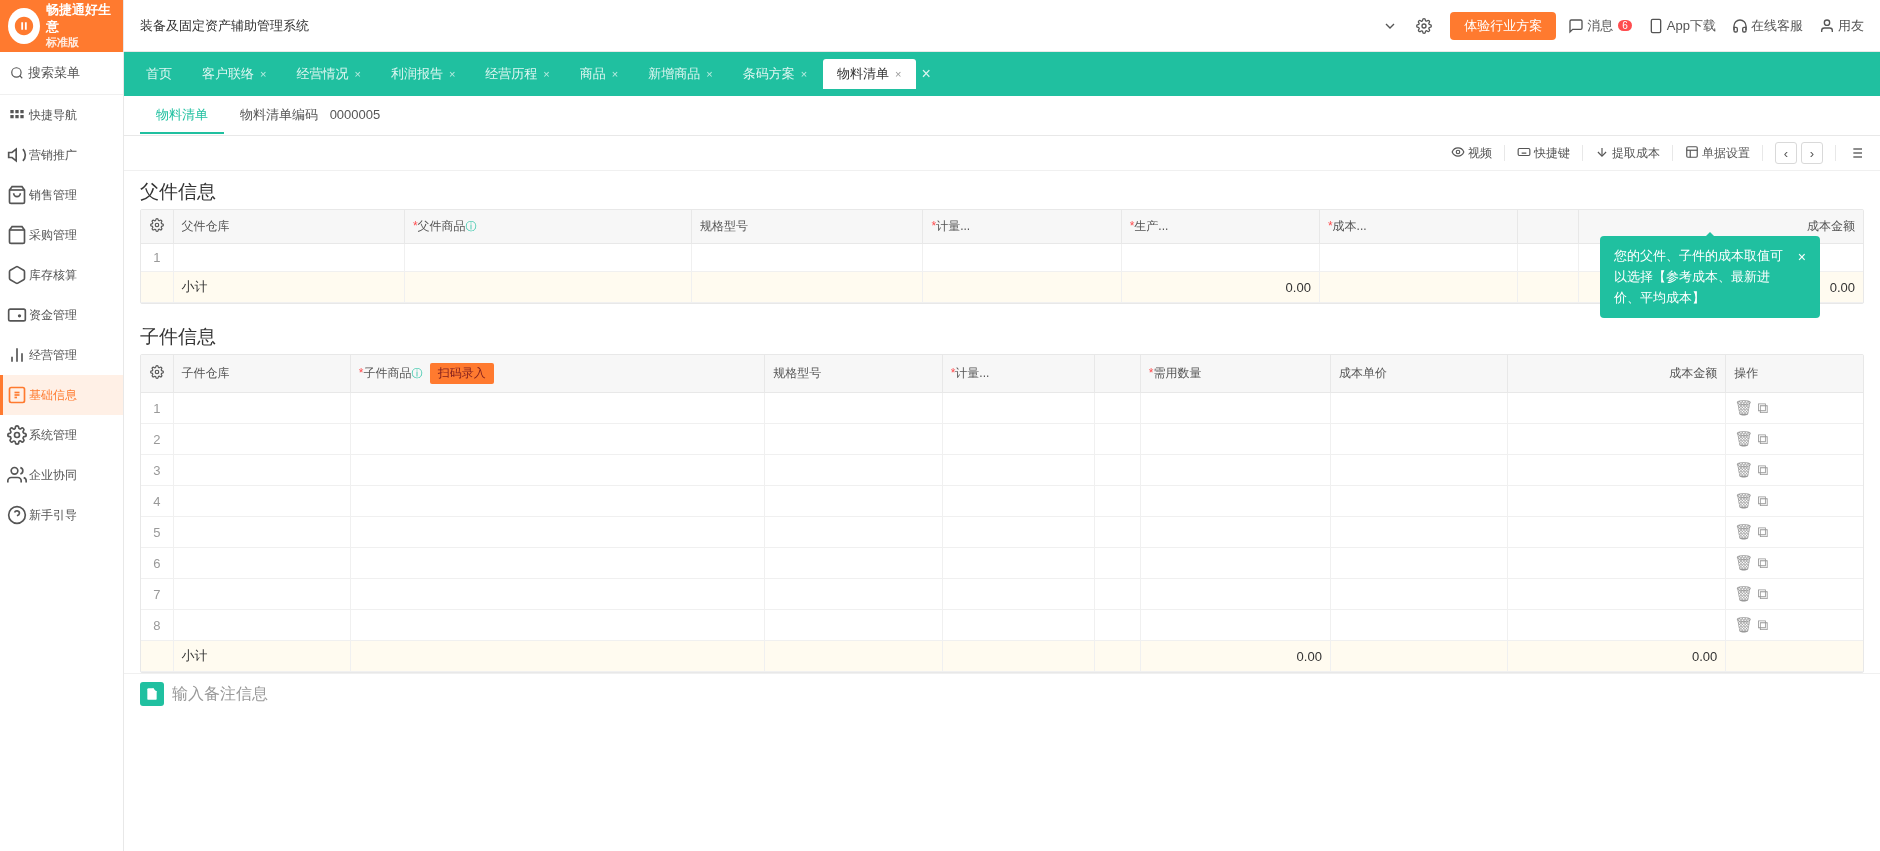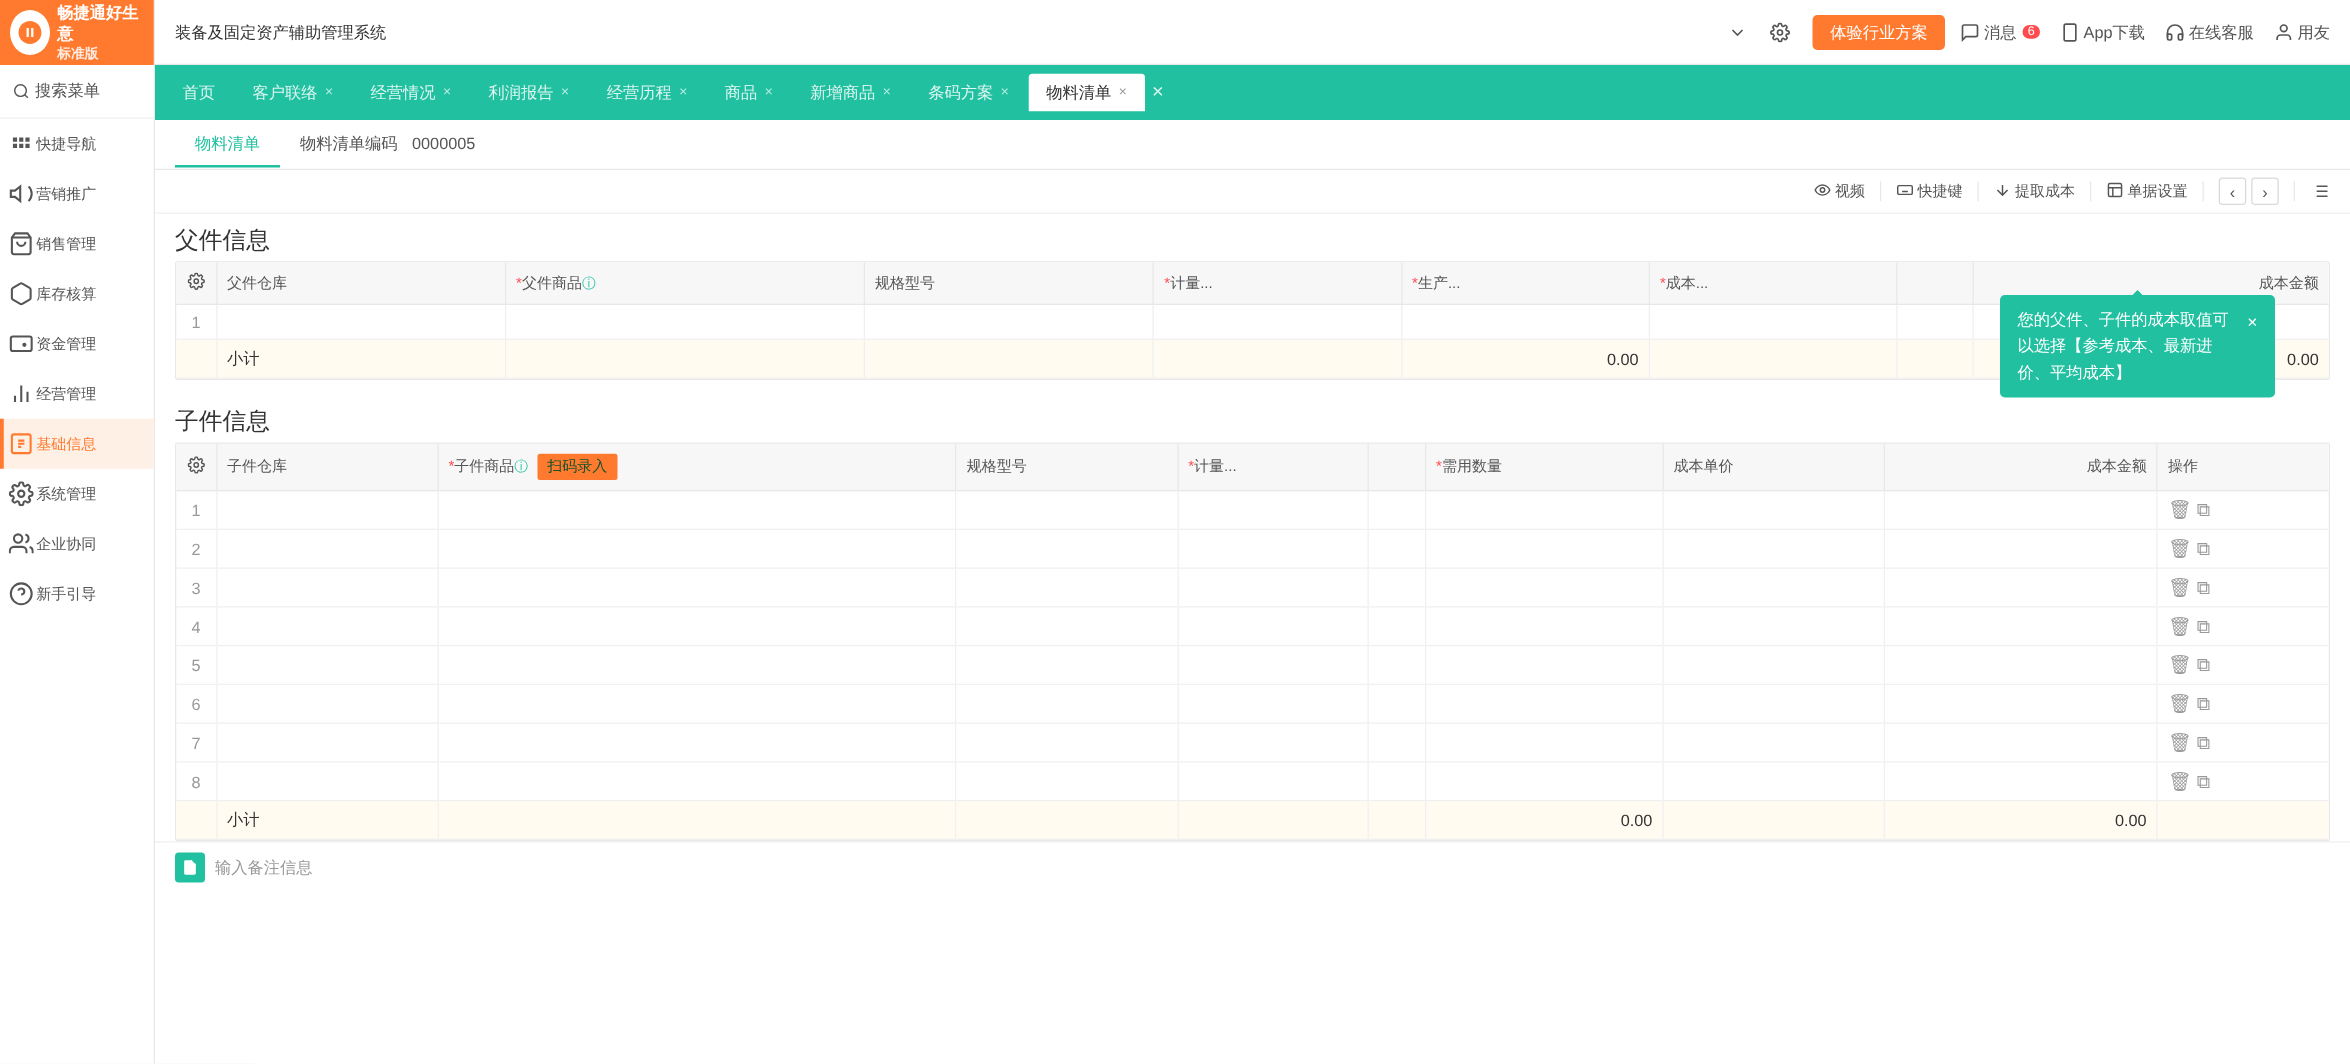"采购管理" div.sidebar-item { html: none -> <div> <svg> <path></path> <line></line> </svg> <span>采购管理</span> </div> }
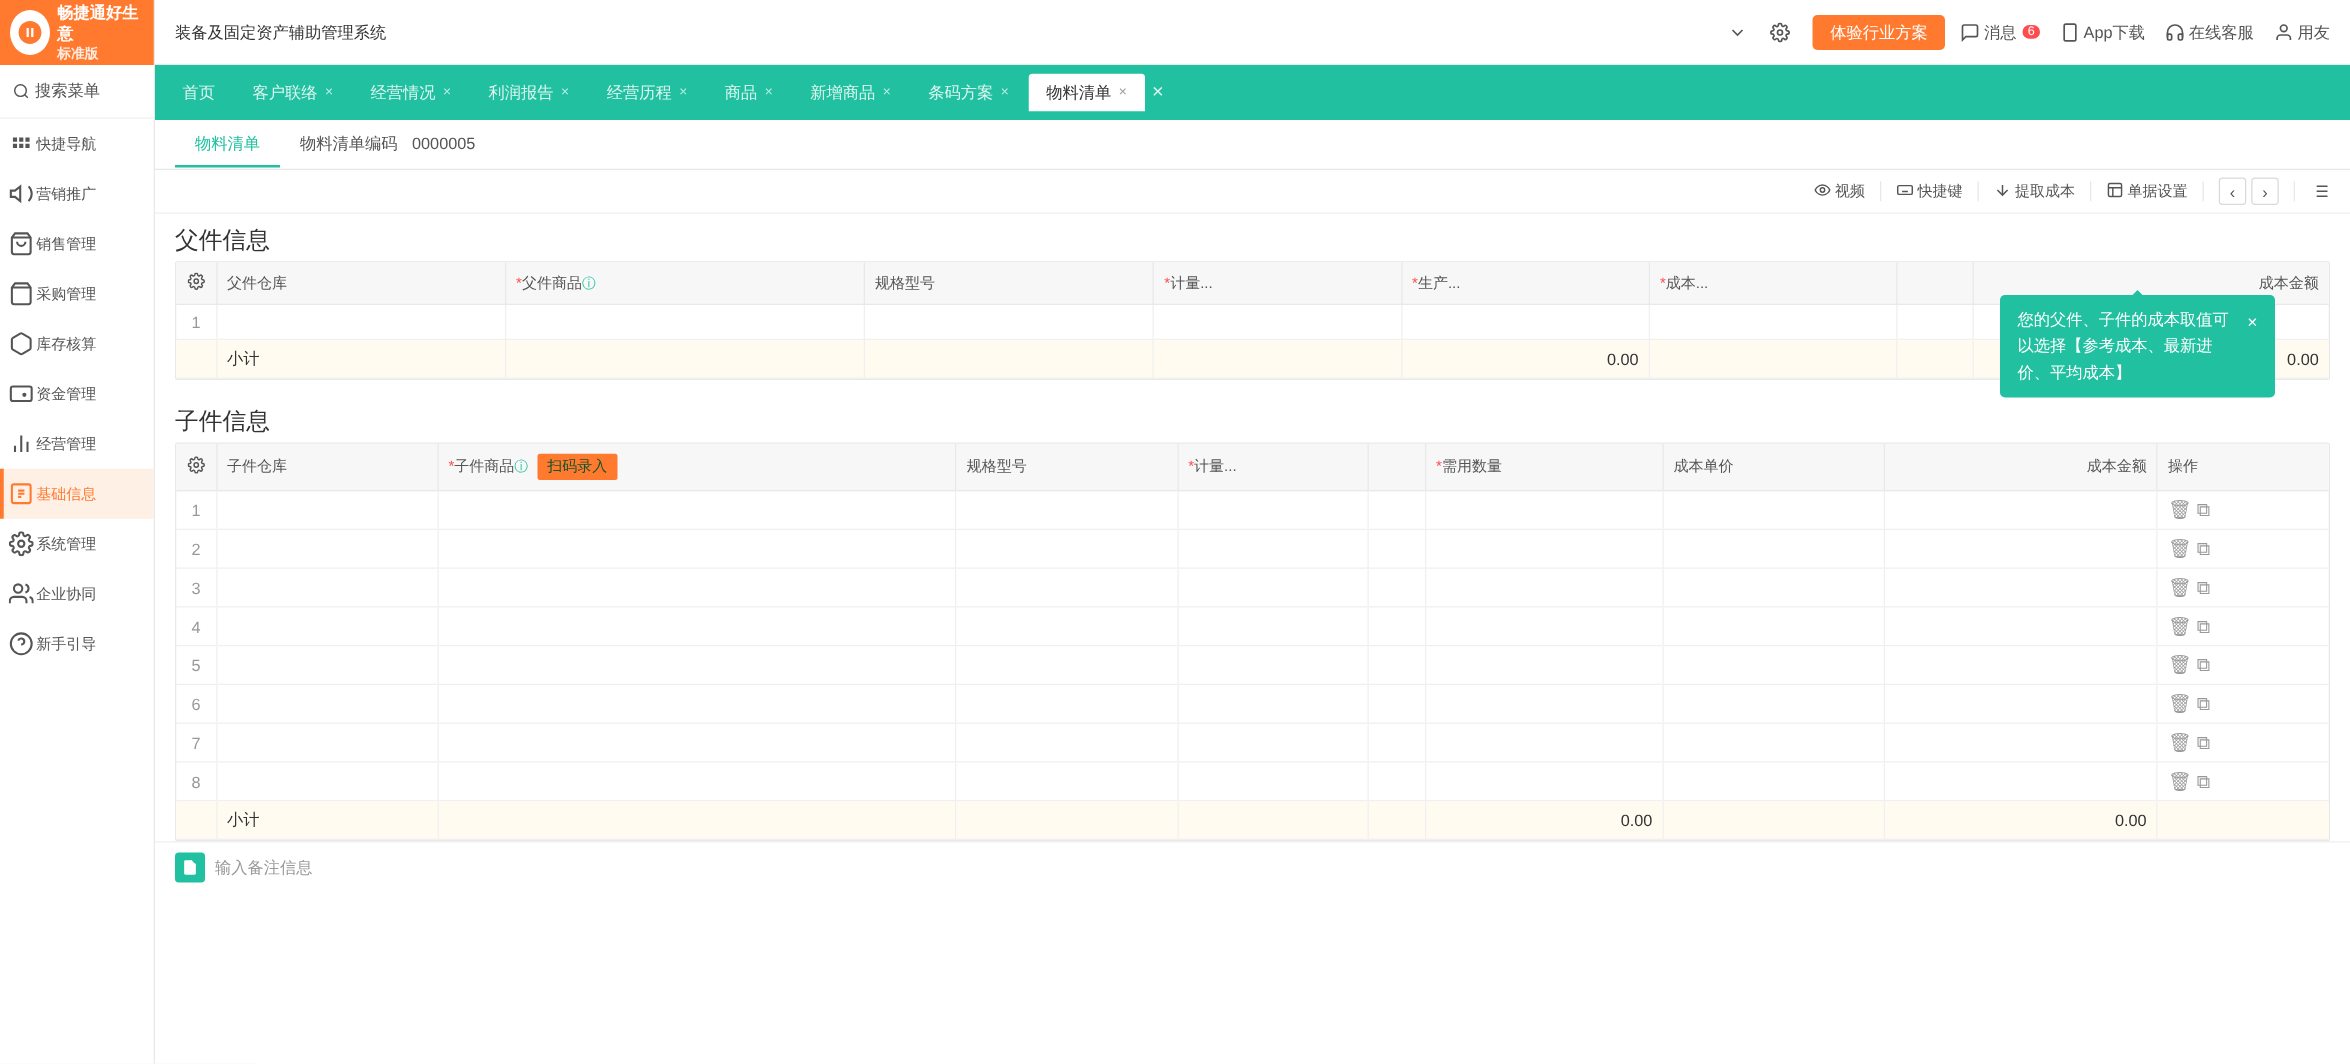"扫码录入" .scan-btn { color: #14532d -> #7f1d1d }
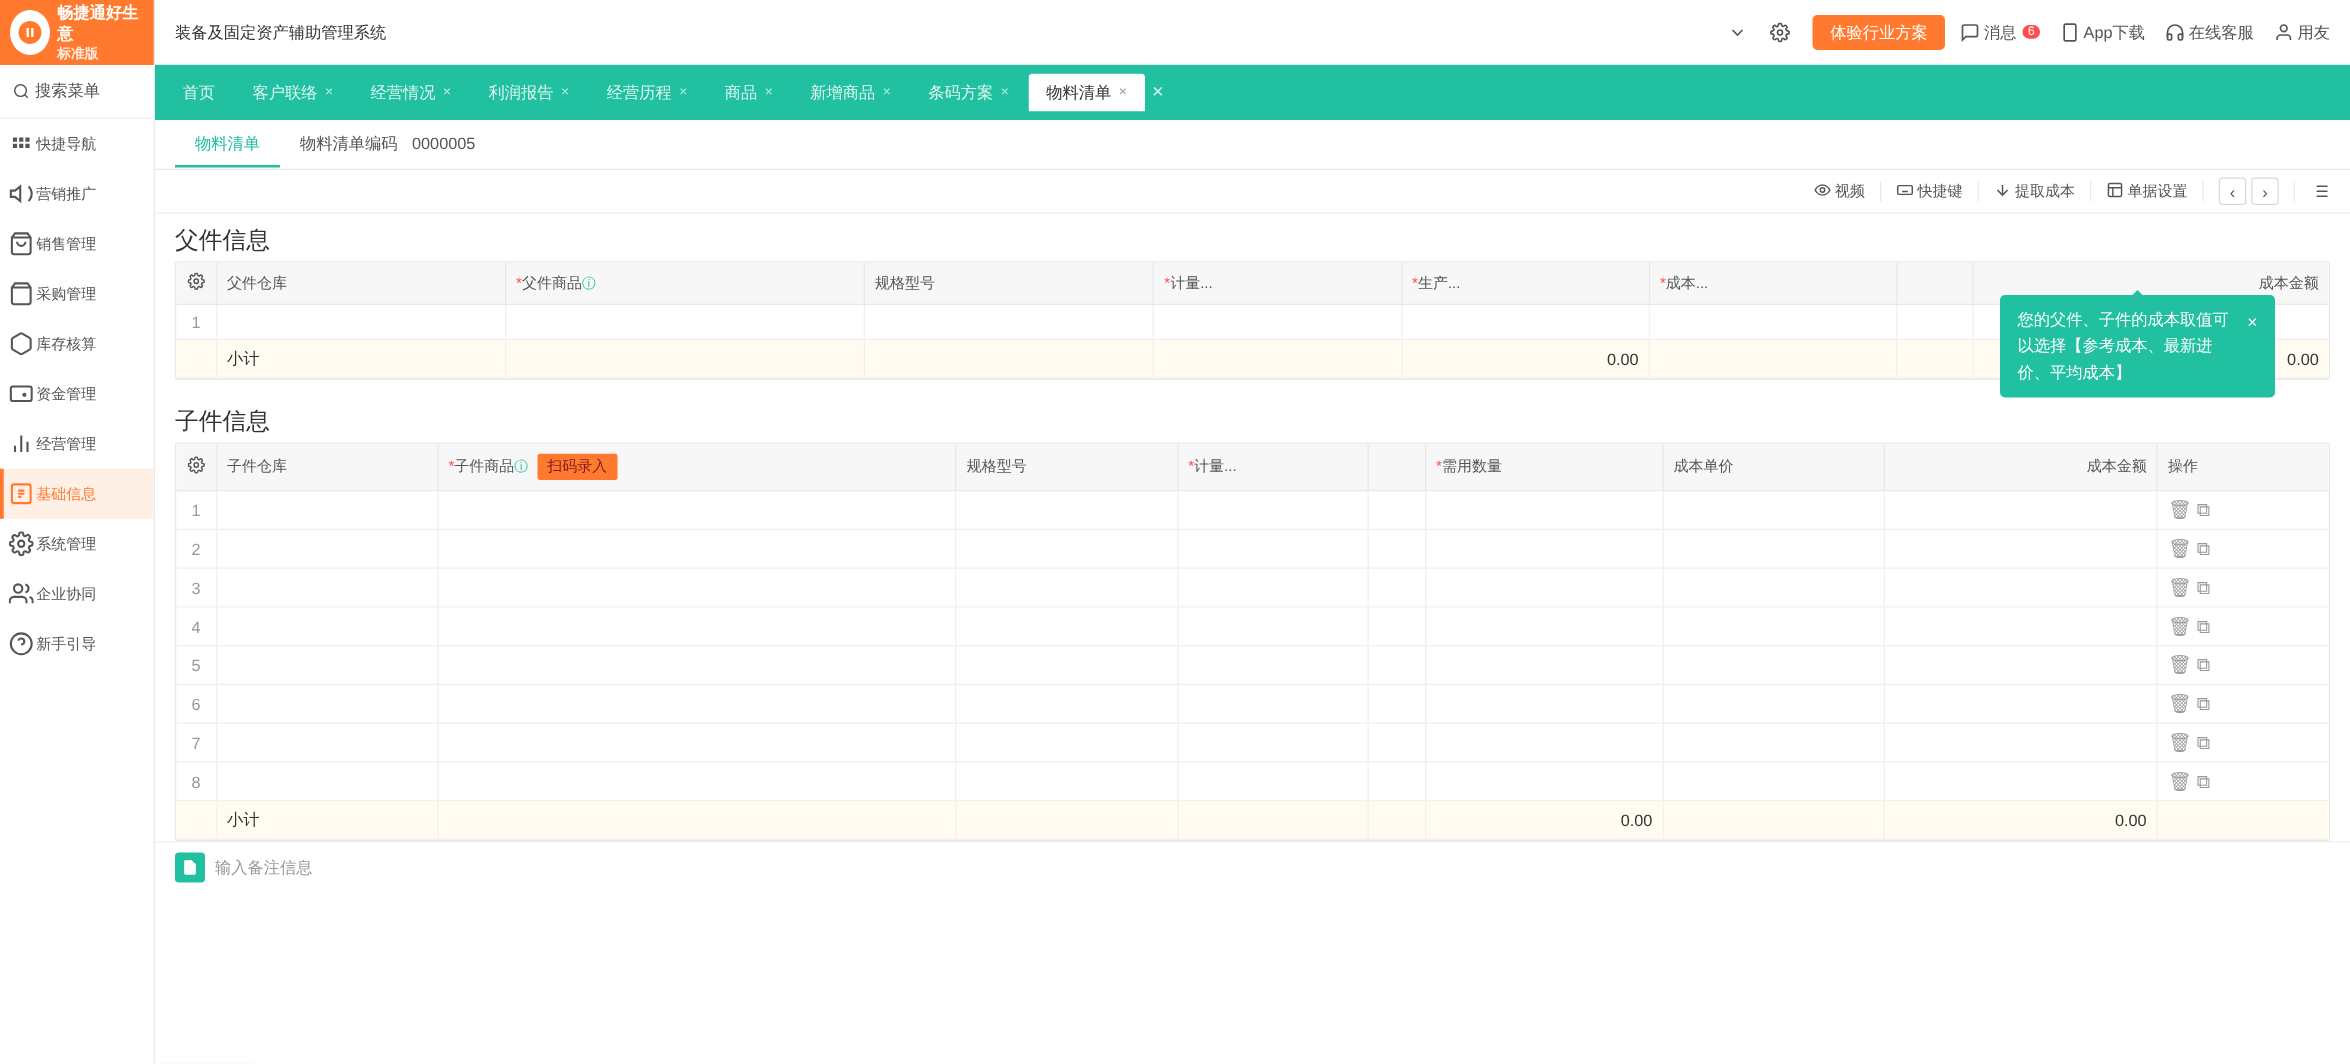"输入备注信息" span { font-size: 13px -> 16px }
